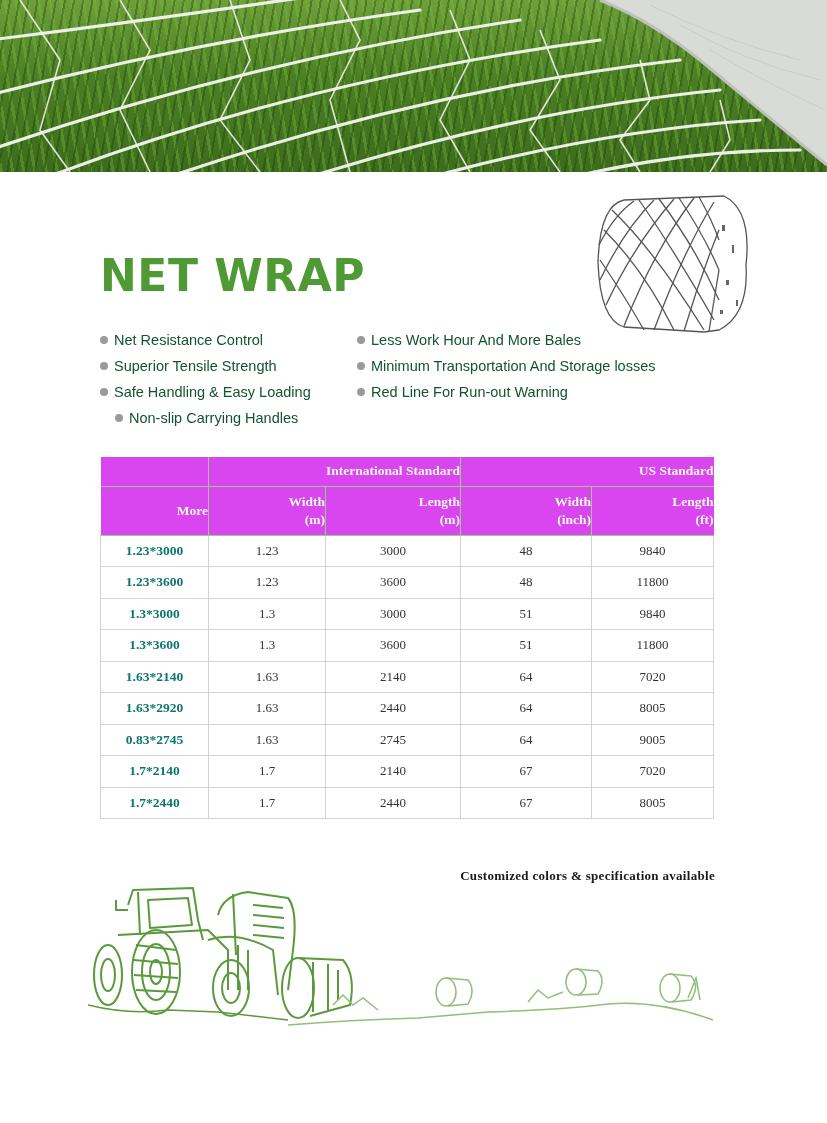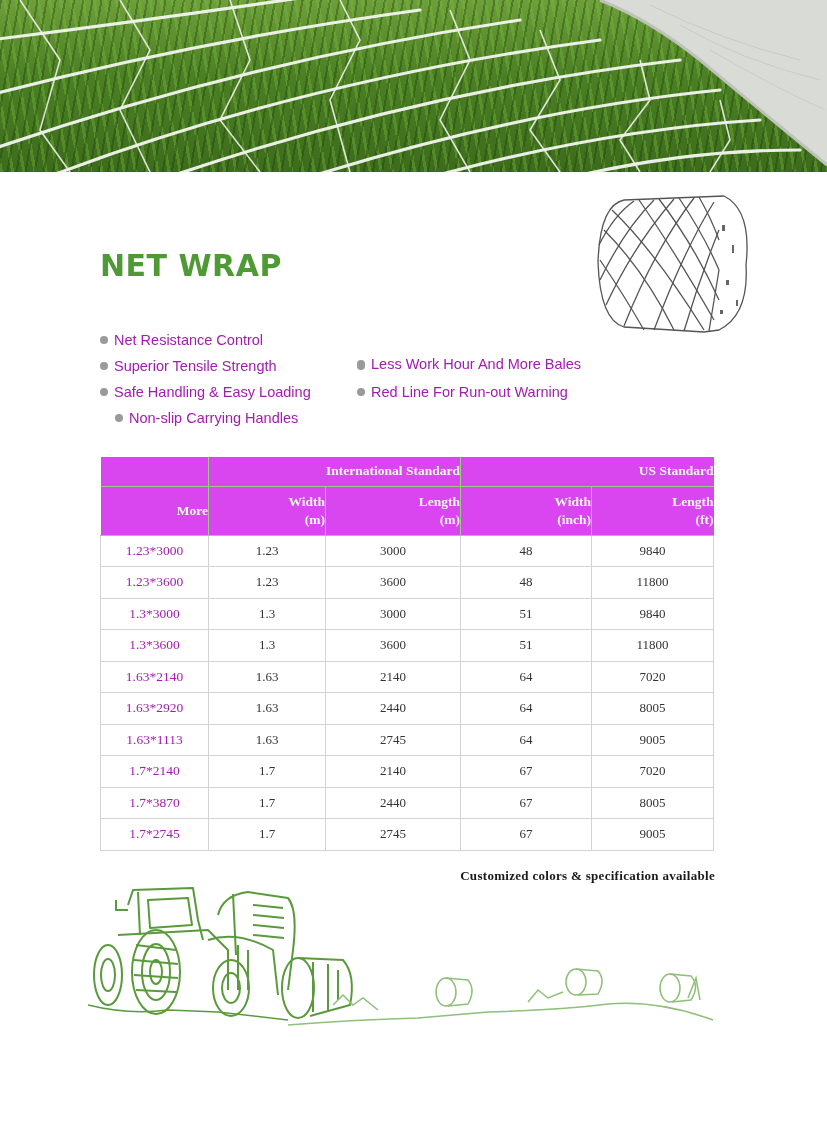"NET WRAP" .title { font-size: 30px -> 44px; top: 240px -> 250px }
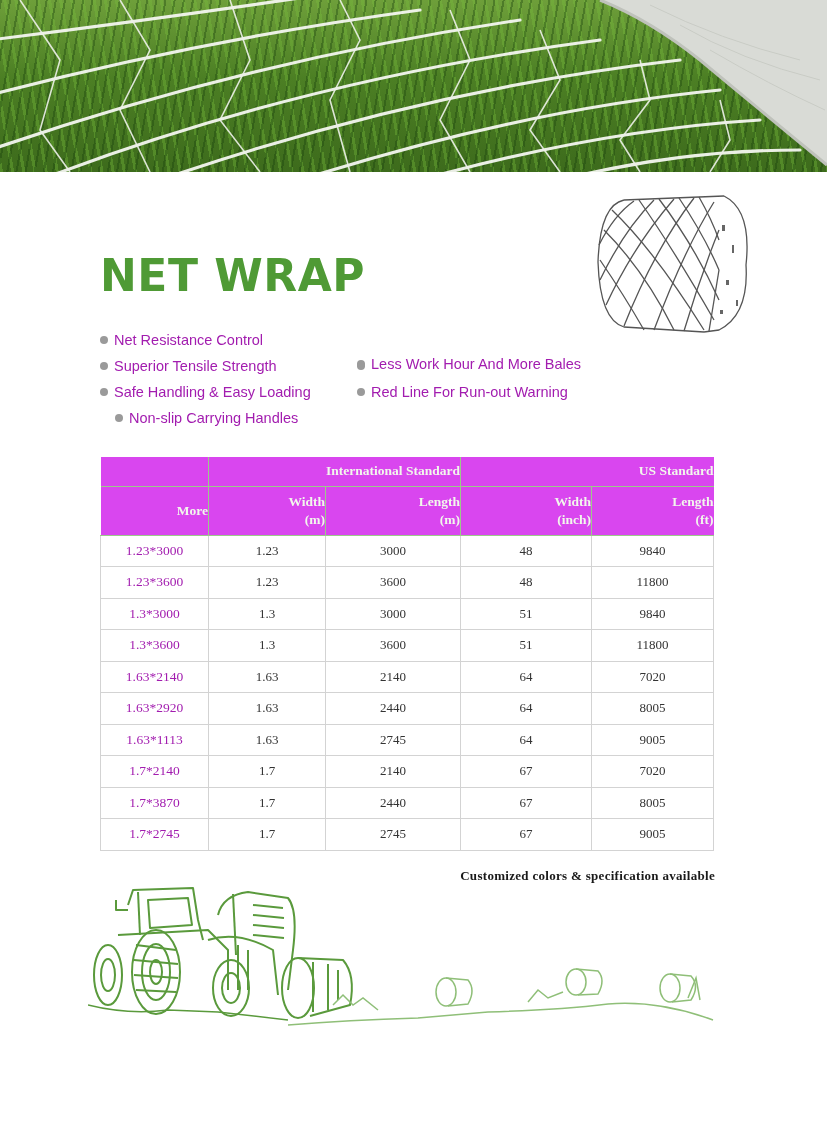"Net Resistance Control" .feature { color: #a21caf -> #14532d }
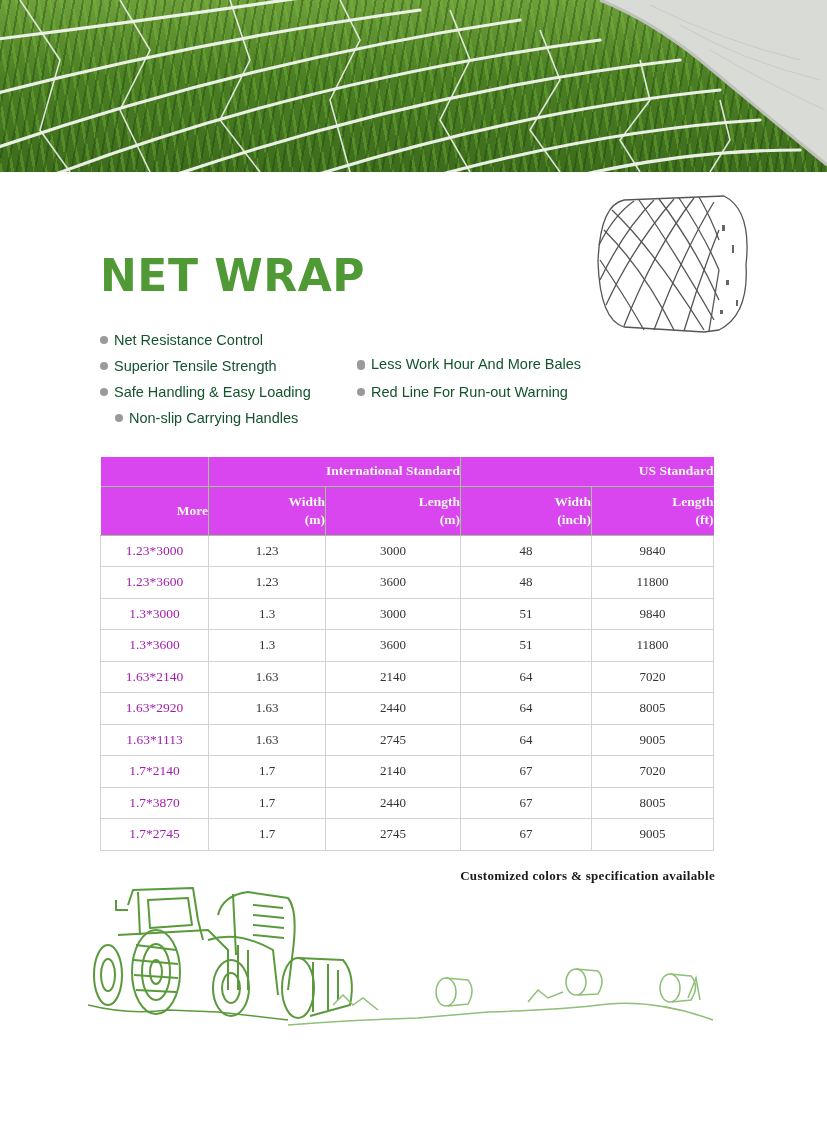"Less Work Hour And More" div.feature { margin-top: 24px -> none }
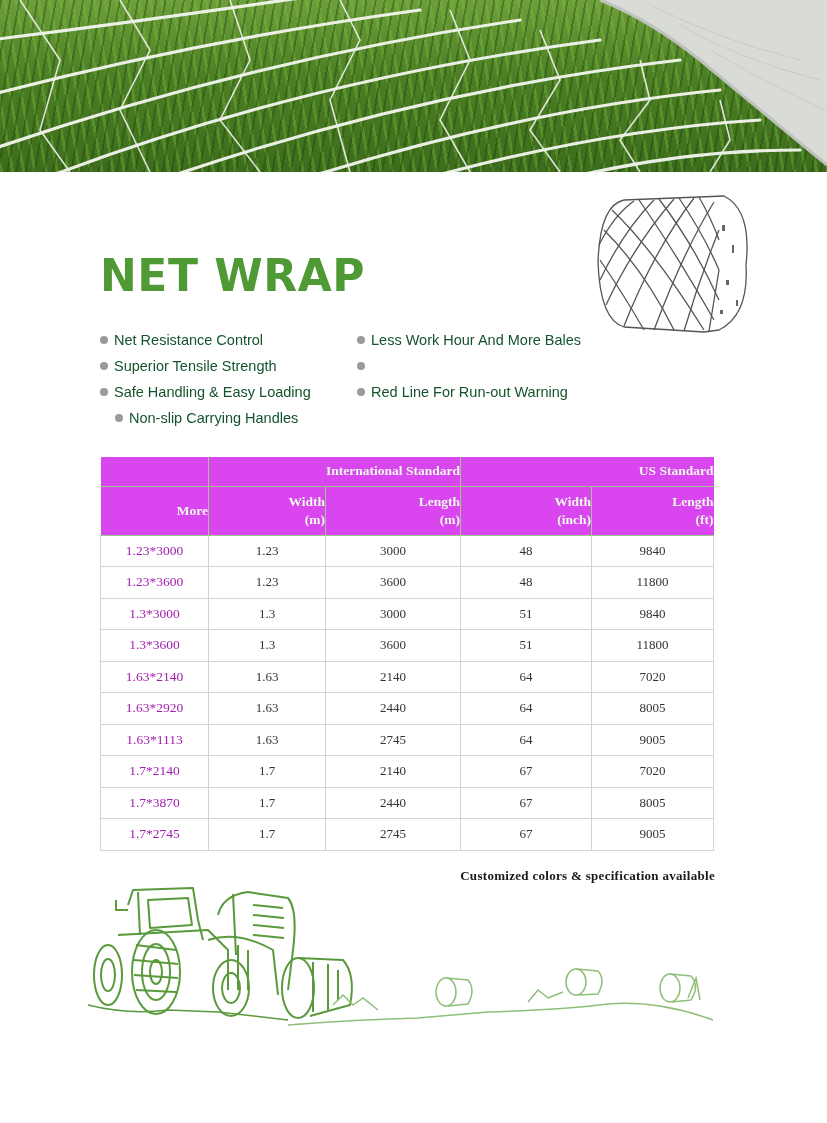"Minimum Transportation And Storage" span { html: none -> <span>Minimum Transportation And Storage losses</span> }
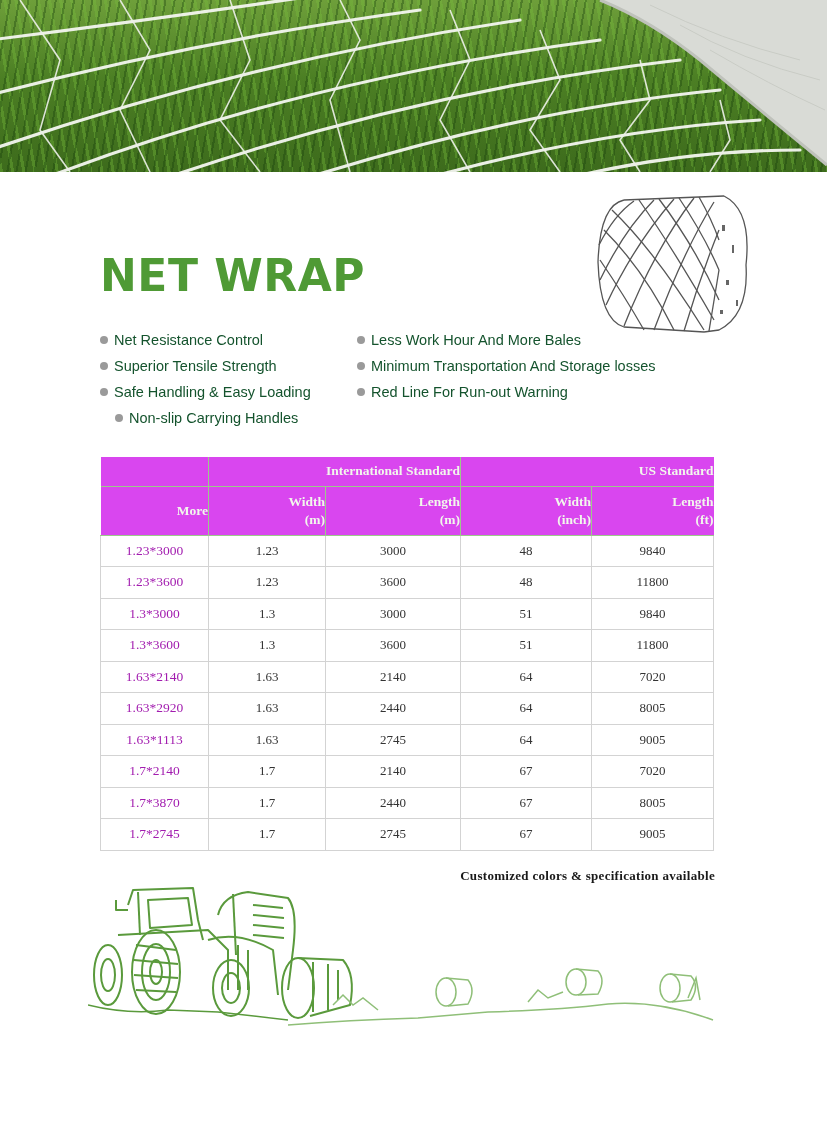"1.23*3000" .spec-table td.model { color: #a21caf -> #0f766e; font-weight: normal -> bold }
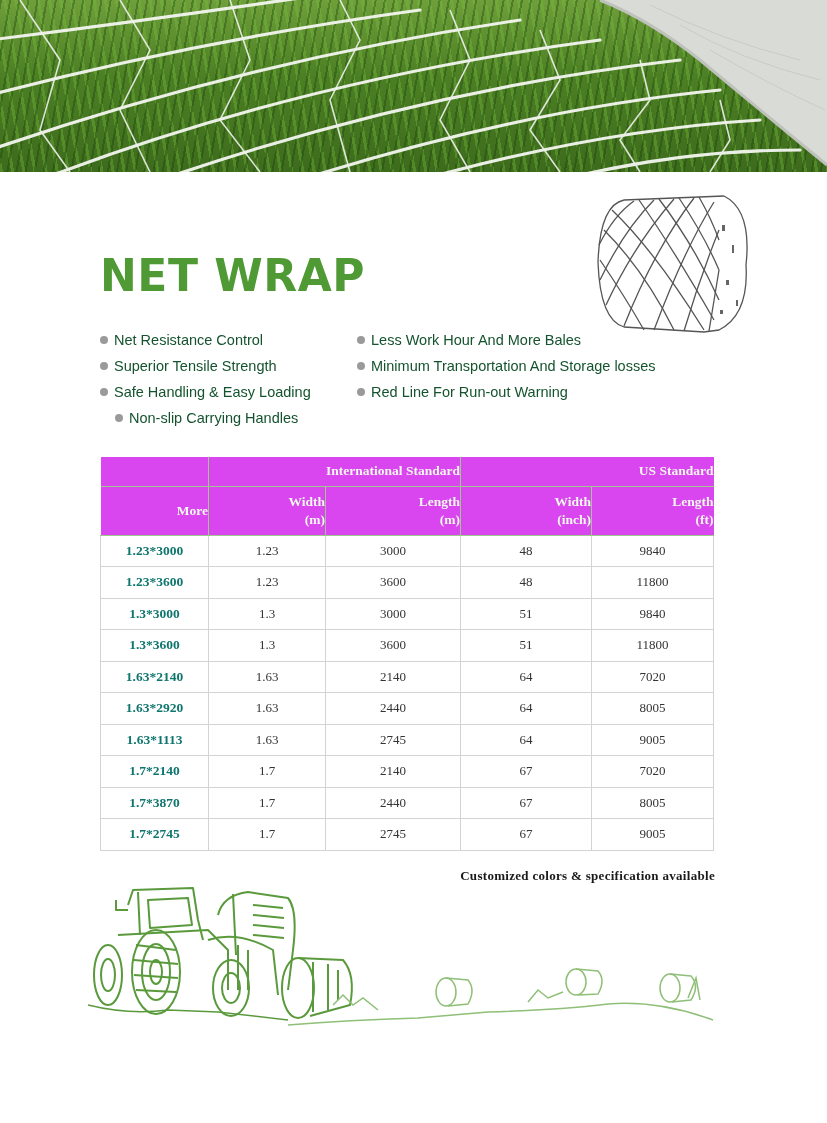"1.63*1113" td.model { text: 1.63*1113 -> 0.83*2745 }
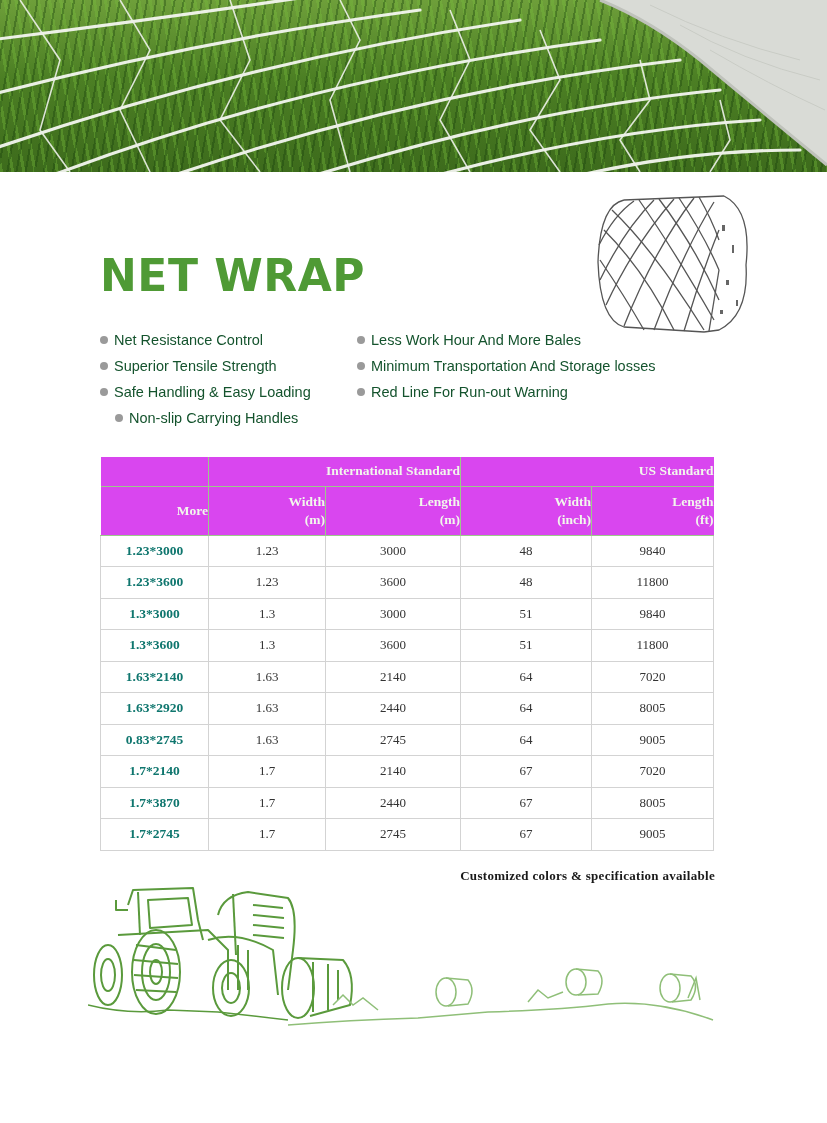"1.7*3870" td.model { text: 3870 -> 2440 }
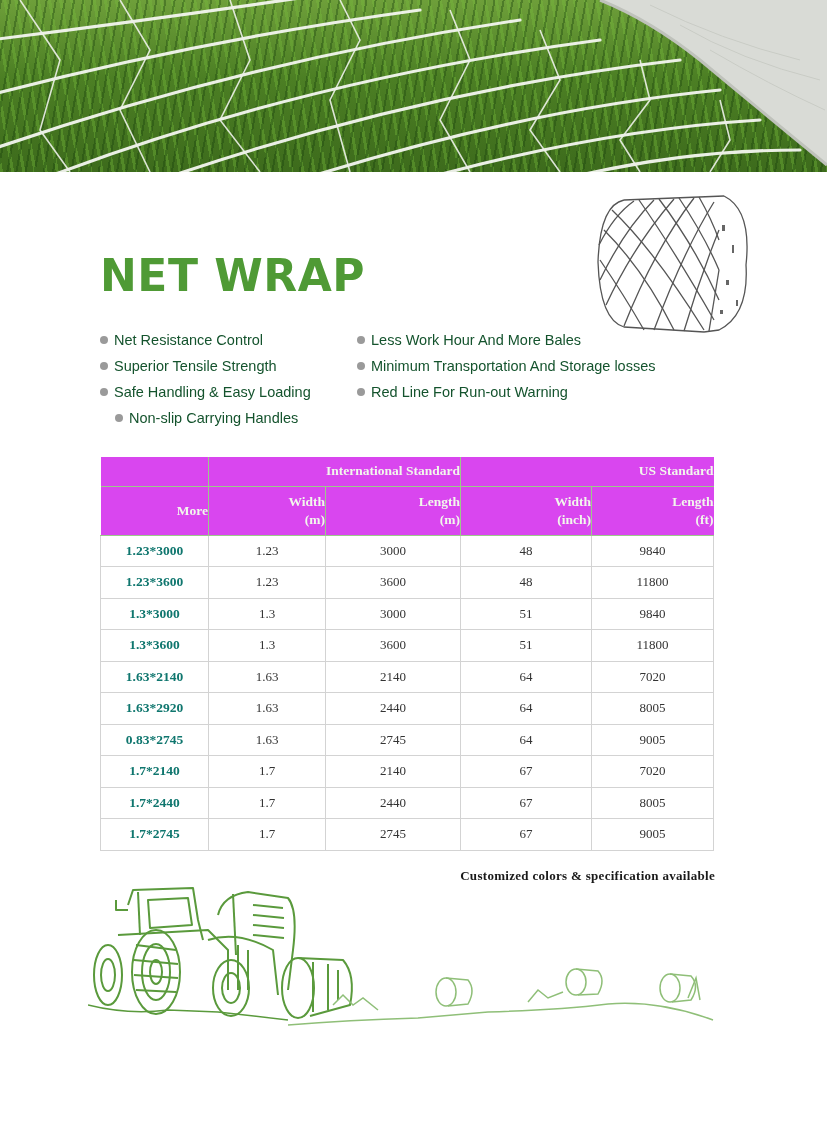"1.7*2745" tr { html: <tr> <td>1.7*2745</td> <td>1.7</td> <td>2745</td> <td>67</td> <td>9005</td> </tr> -> none }
